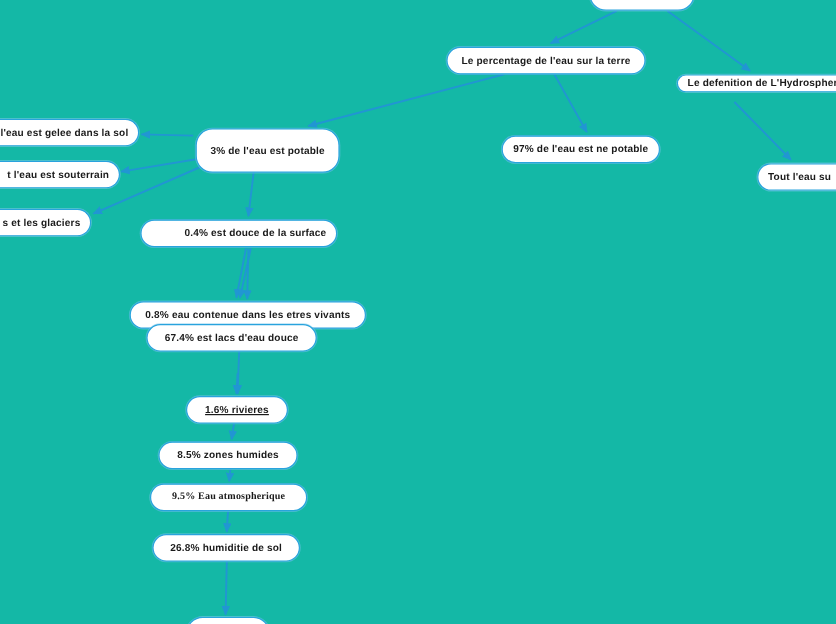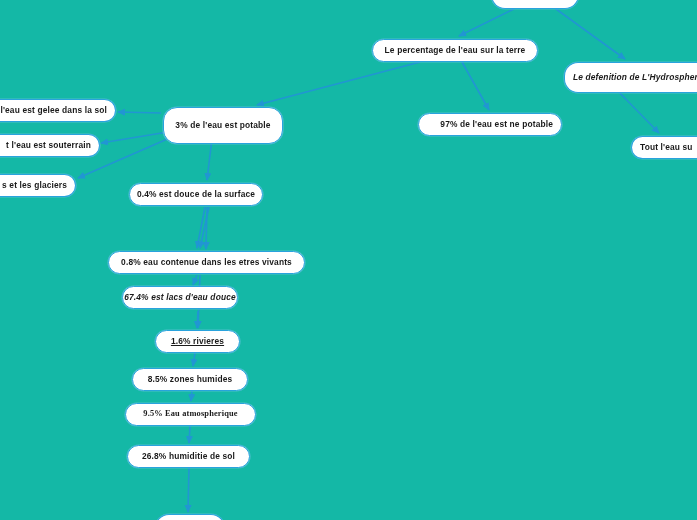"Le defenition de L'Hydrospher" div.node { font-style: italic -> none; height: 31px -> 15px }
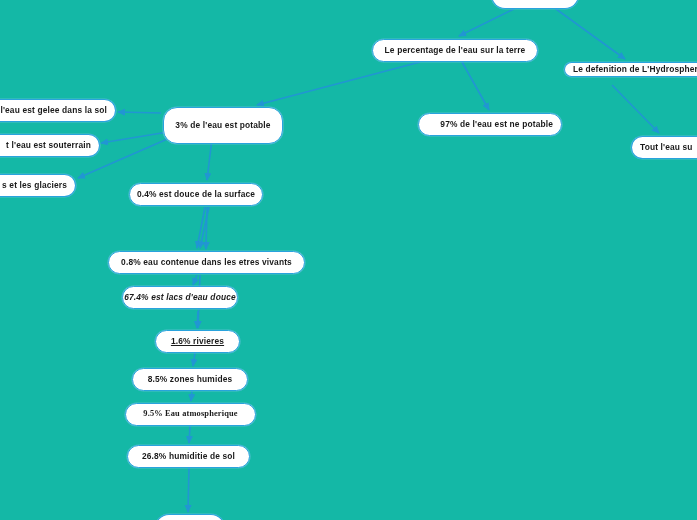"97% de l'eau est ne" div.node { justify-content: flex-end -> none; width: 144px -> 132px }
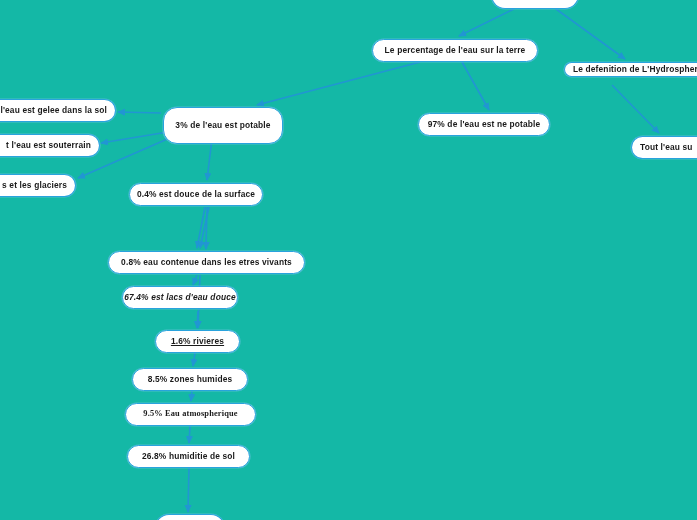"0.4% est douce de la" div.node { justify-content: none -> flex-end; left: 129px -> 117px; width: 134px -> 164px }
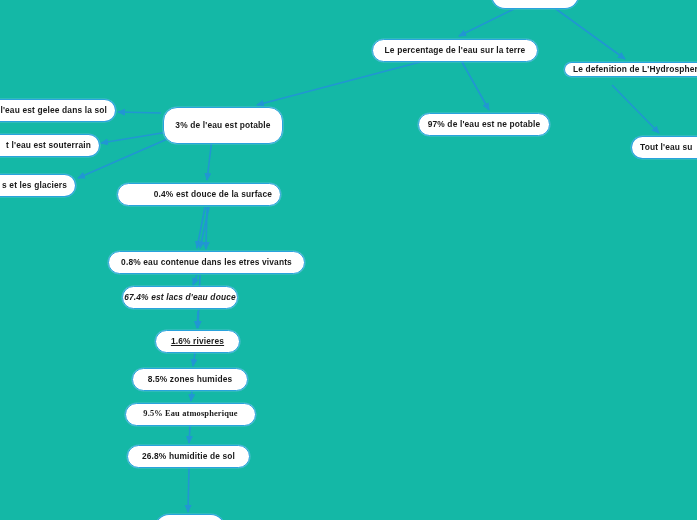"67.4% est lacs d'eau douce" div.node { font-style: italic -> none; top: 286px -> 270px; width: 116px -> 142px }
